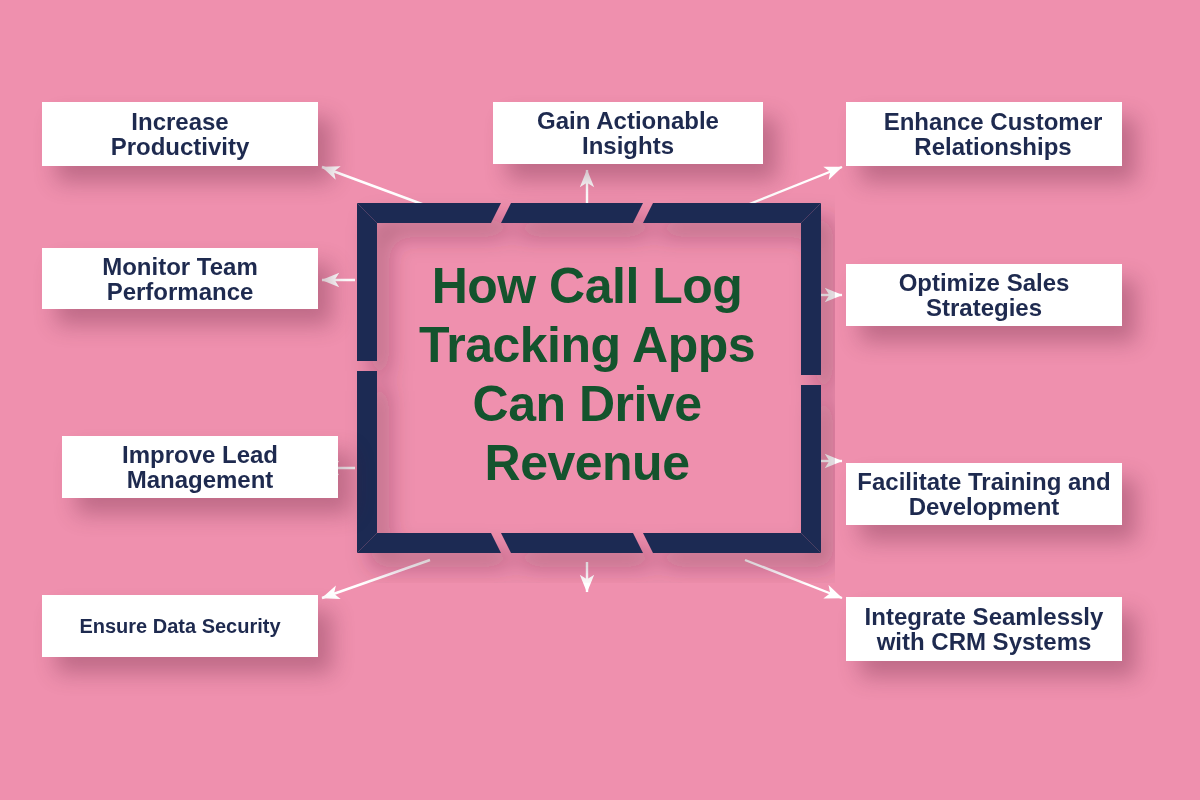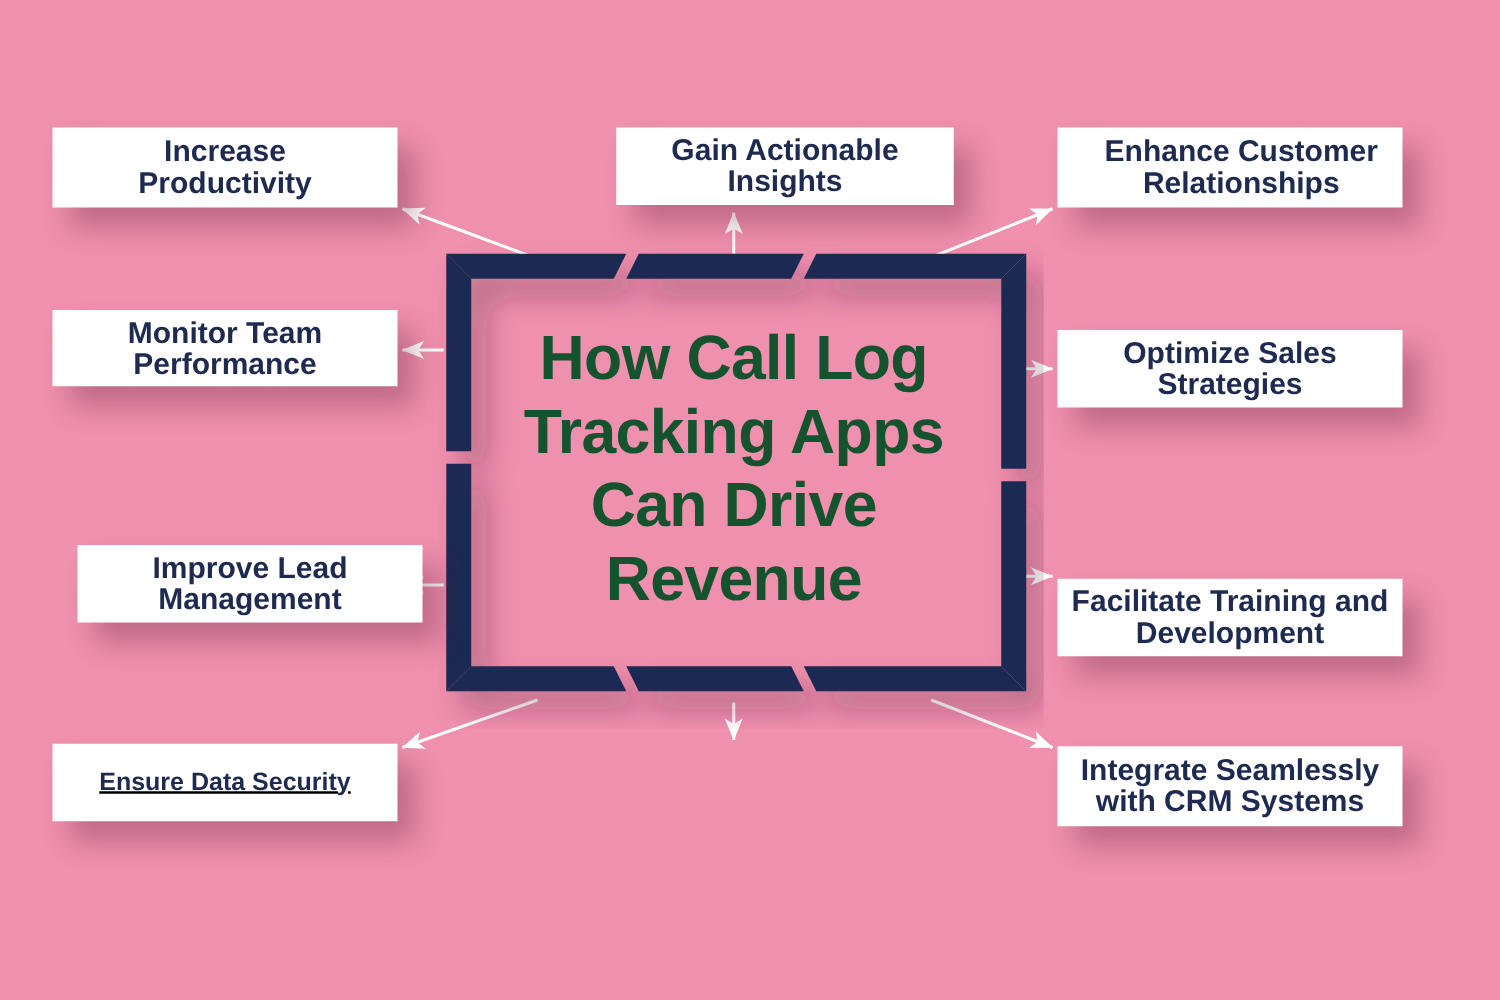"Ensure Data Security" div.node { text-decoration: underline -> none }
